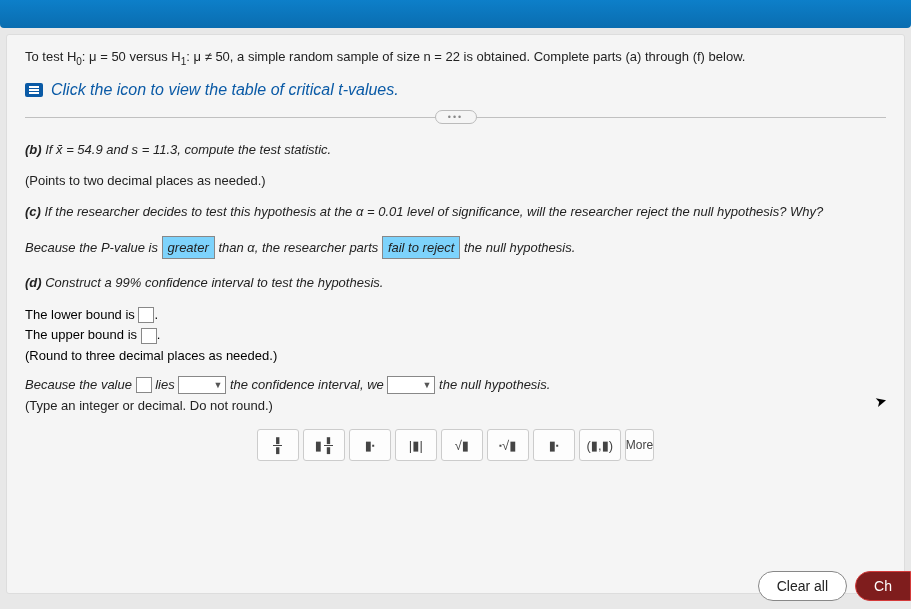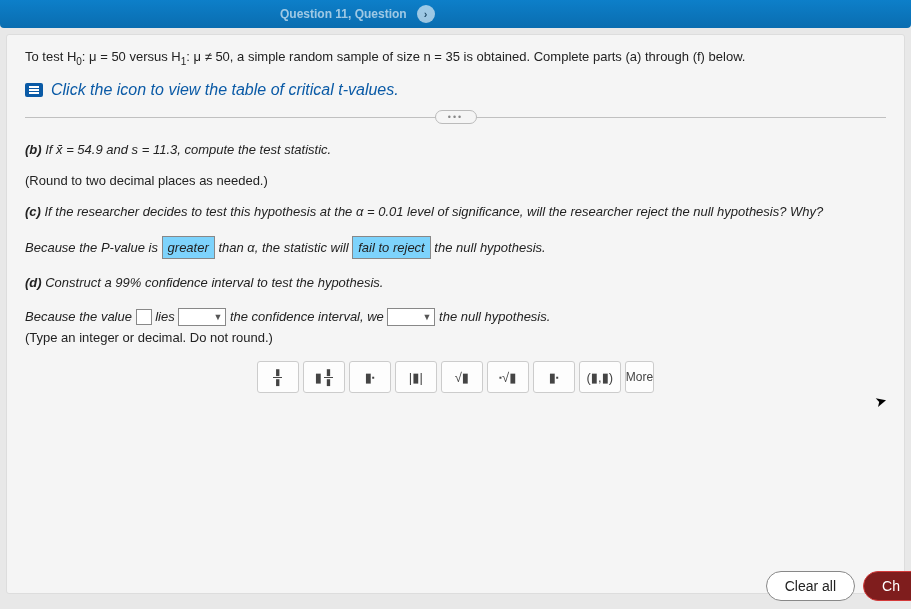"Question 11, Question" div.header-left { html: <div> <span>Question 11, Question</span> <span>›</span> </div> -> none }
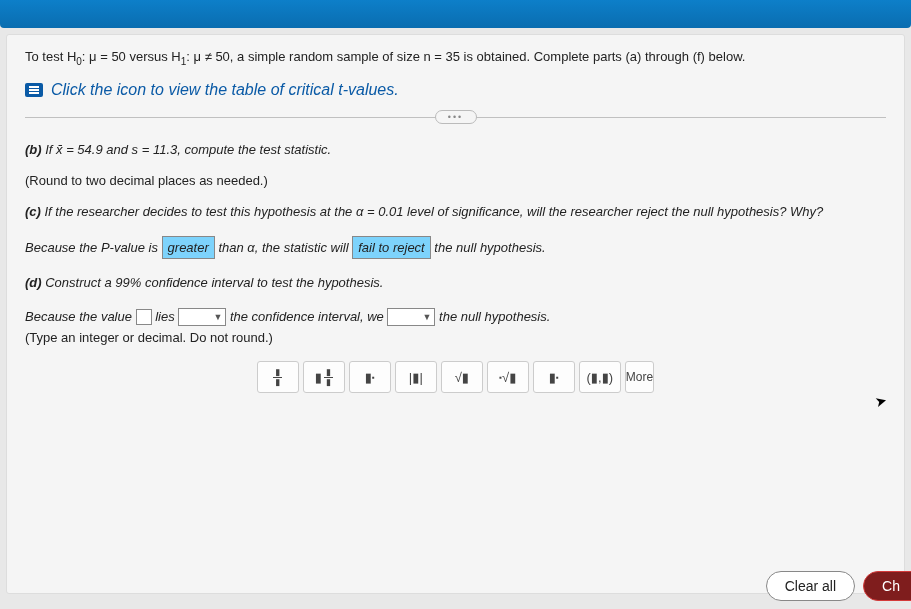": μ ≠ 50, a" span { text: 35 -> 22 }
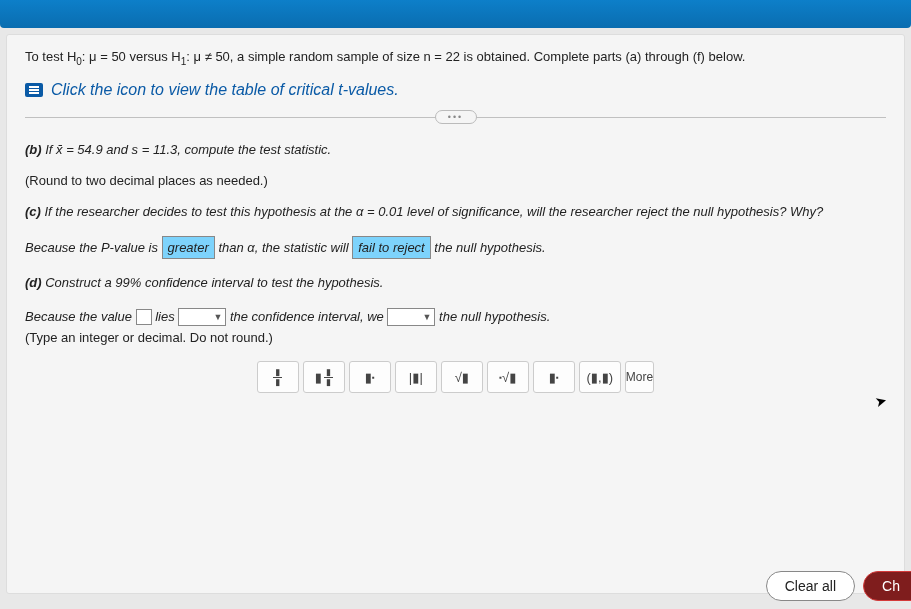"(Round to two decimal places" p.note { text: Round -> Points }
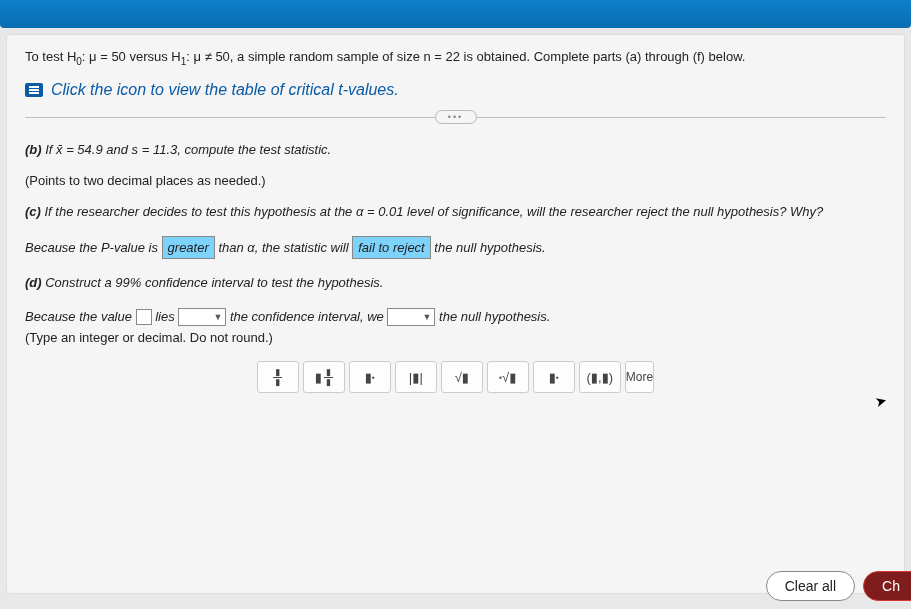"than α, the statistic will" span { text: statistic will -> researcher parts }
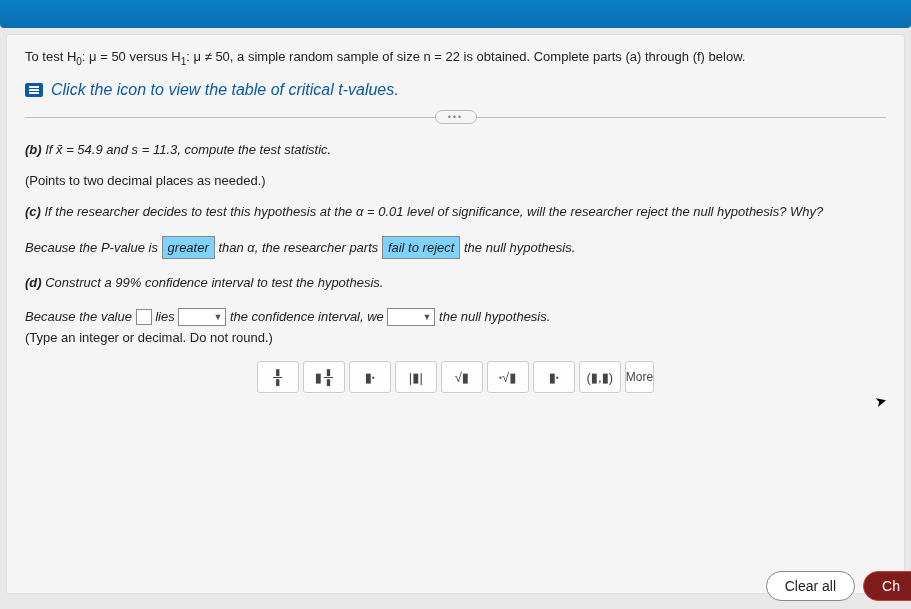"The lower bound is ." div.bounds { html: none -> <div> <p><span>The lower bound is </span><span></span>.</p> <p><span>The upper bound is </span><span></span>.</p> <p>(Round to three decimal places as needed.)</p> </div> }
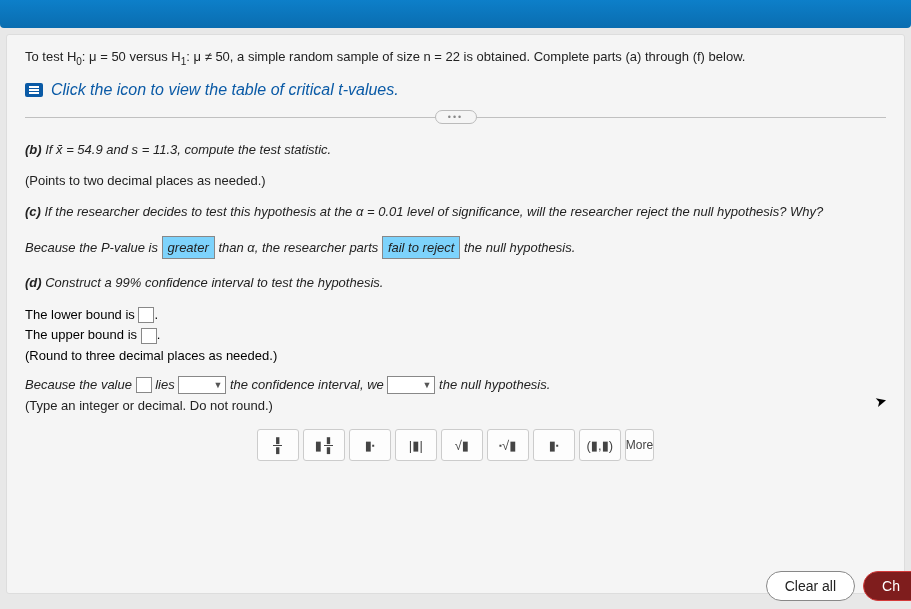"Clear all" .footer { right: 4px -> 12px }
